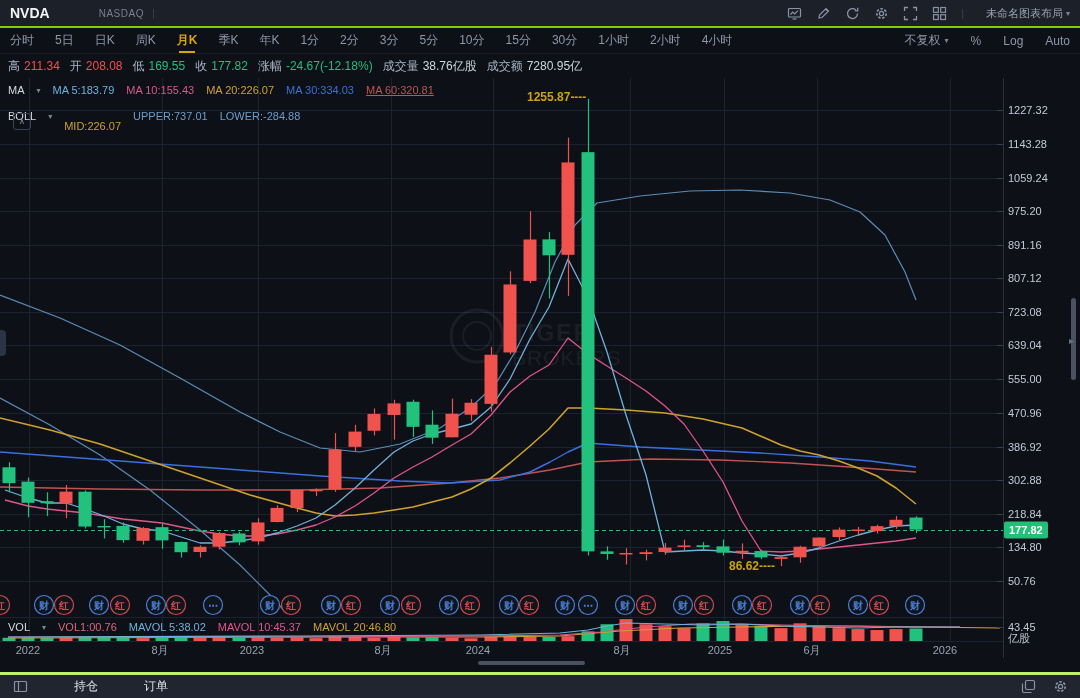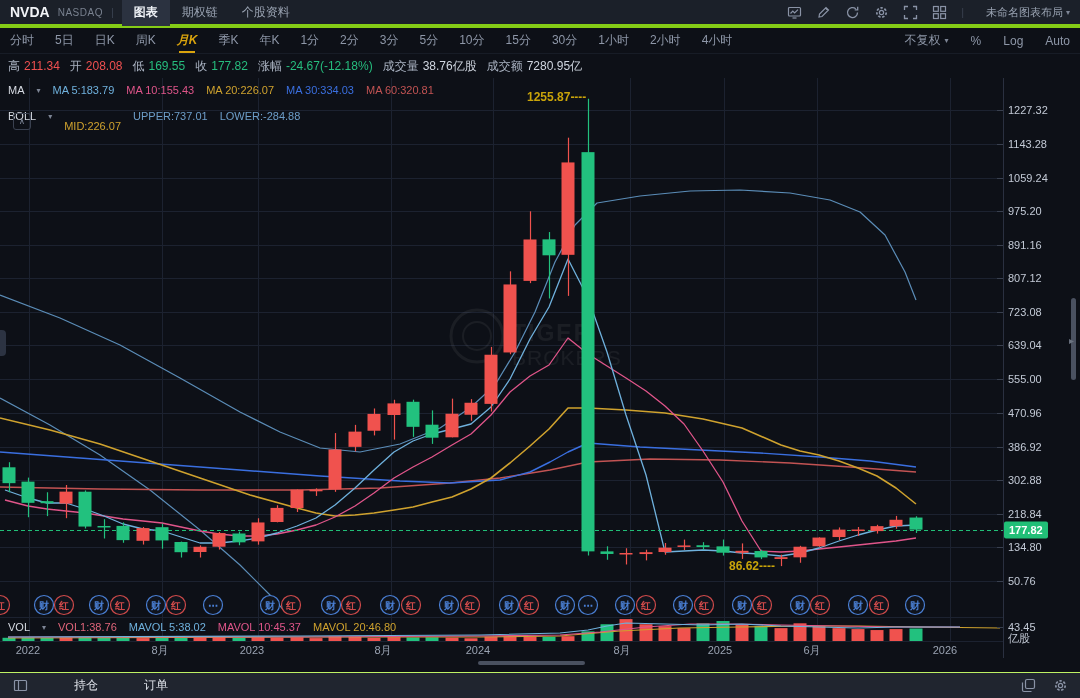"NVDA" .navbar { border-bottom: 4px solid #84cc16 -> 2px solid #84cc16 }
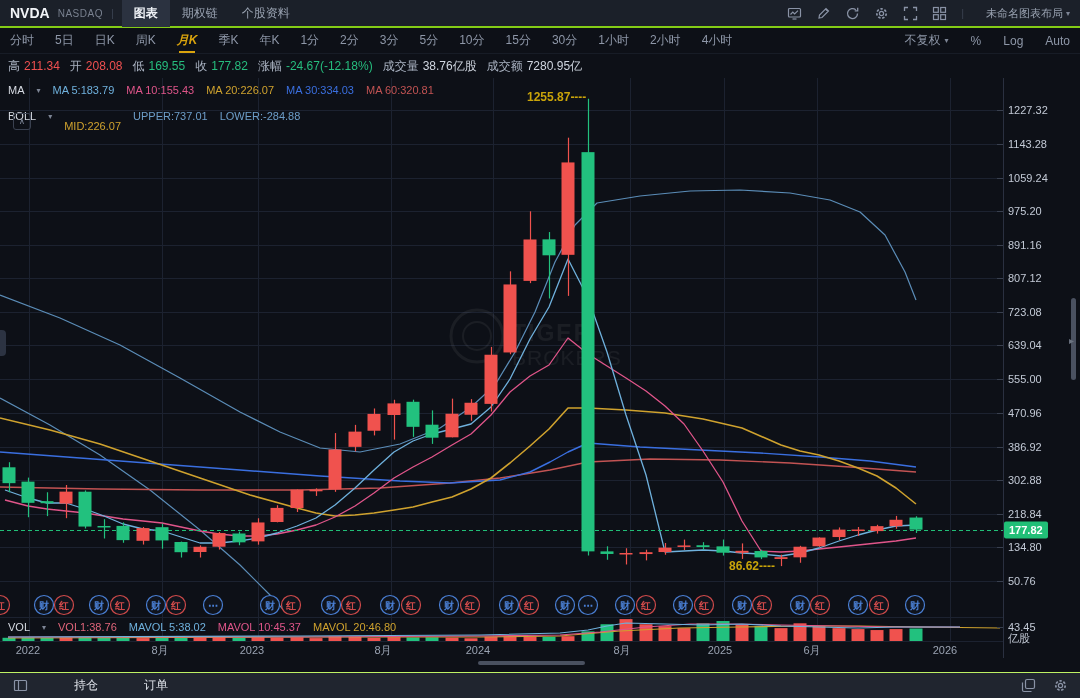"NASDAQ" .exch { margin-left: none -> 41px }
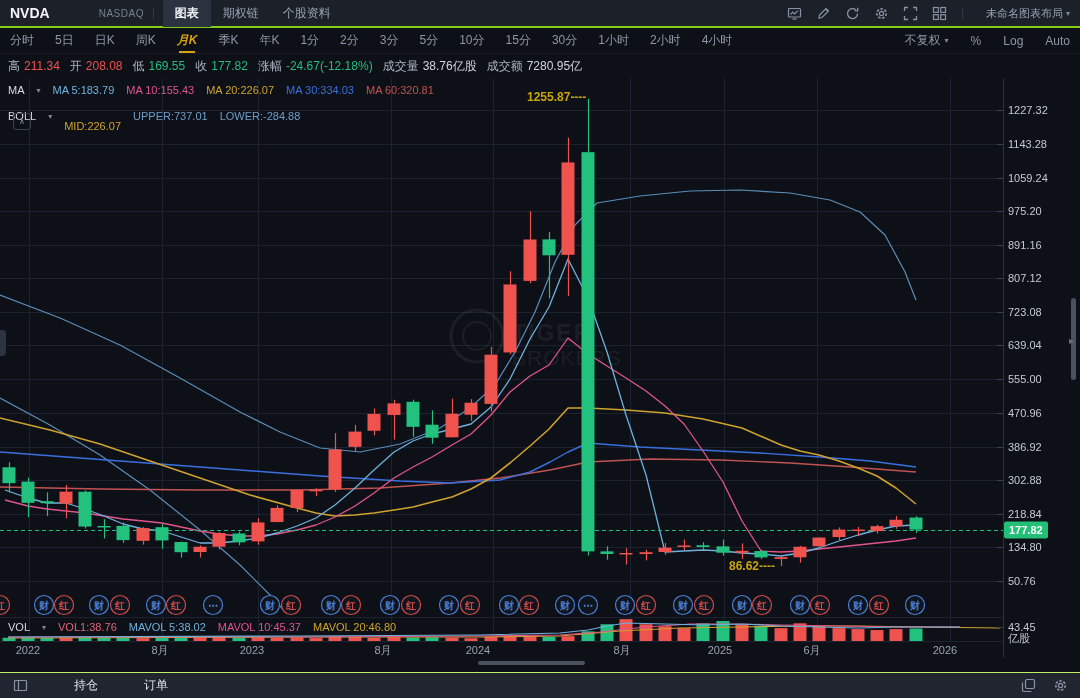"图表" nav { html: <nav> <div>图表</div> <div>期权链</div> <div>个股资料</div> </nav> -> none }
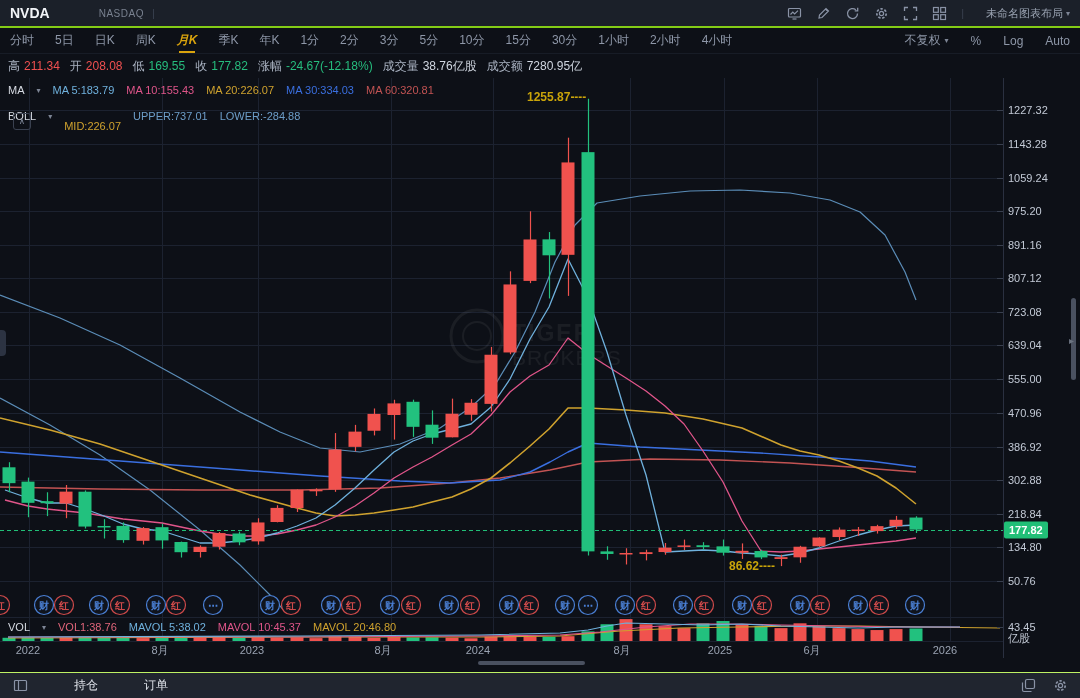"月K" .tf-item.active { font-style: italic -> none }
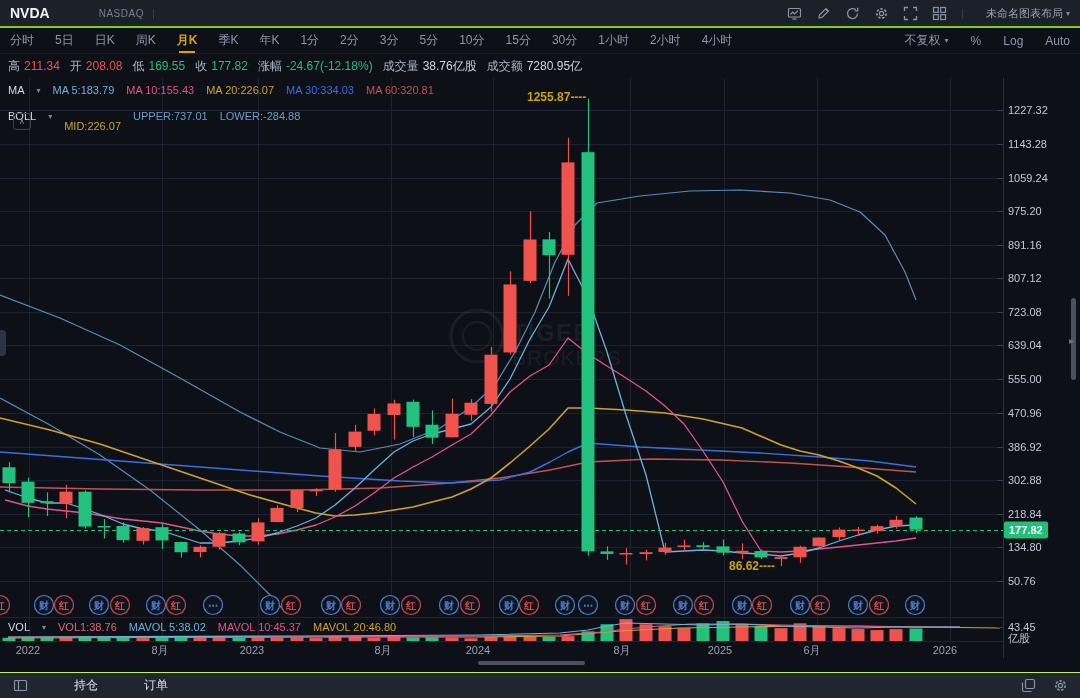"MA 60:320.81" span { text-decoration: none -> underline }
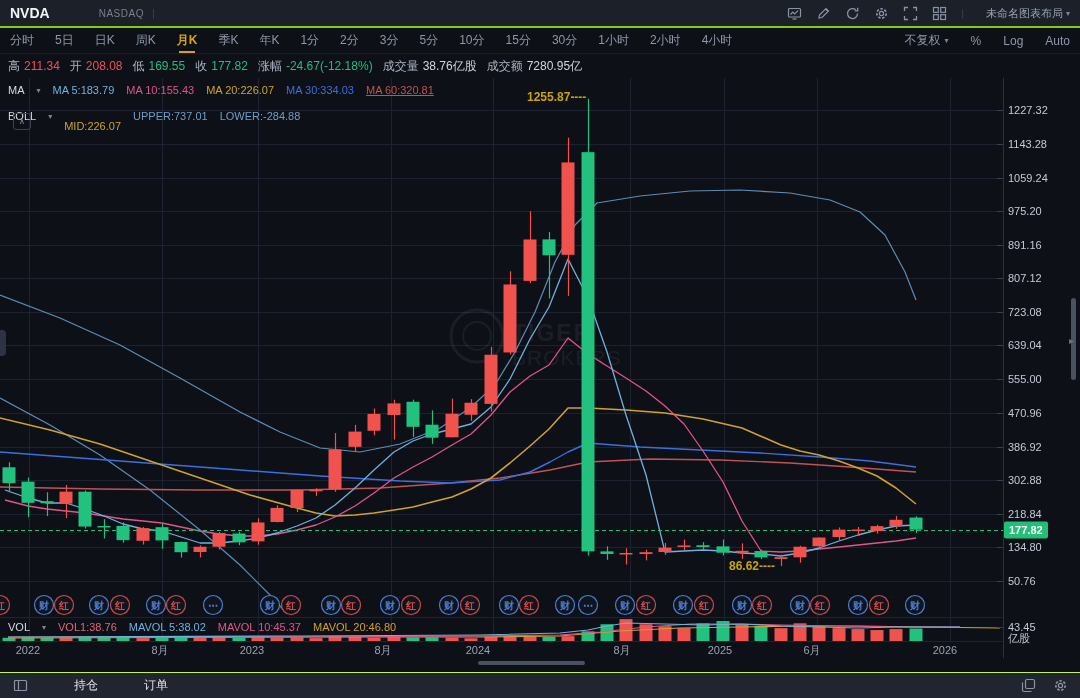"VOL1:38.76" span { text: VOL1:38.76 -> VOL1:00.76 }
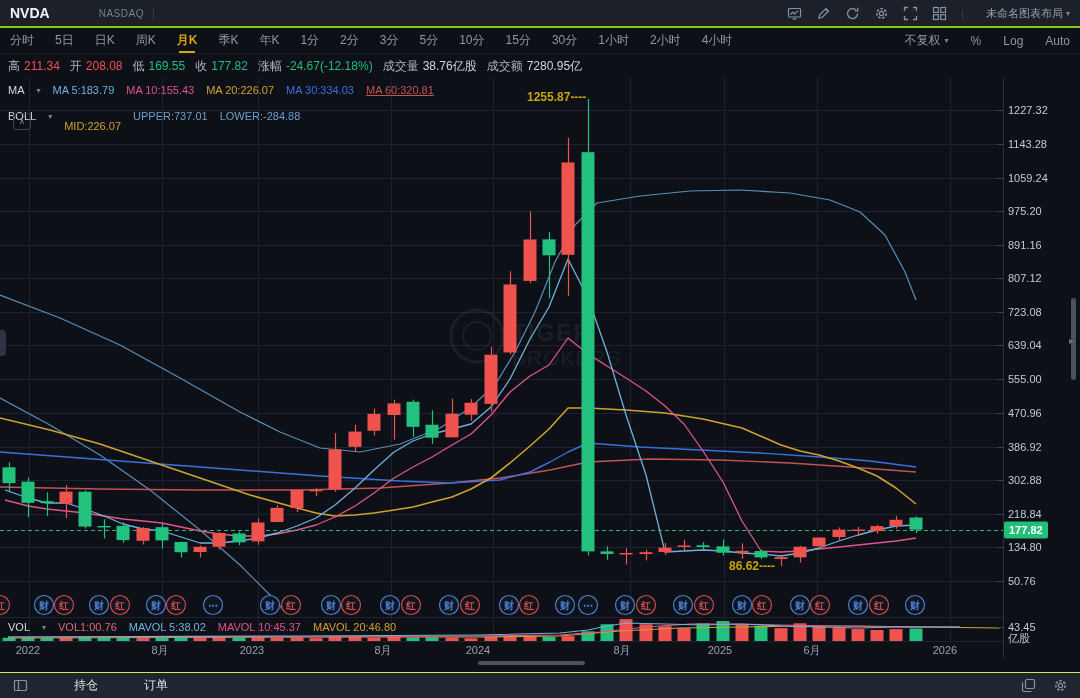"持仓" .bottombar { border-top: 1px solid #bef264 -> 3px solid #bef264 }
